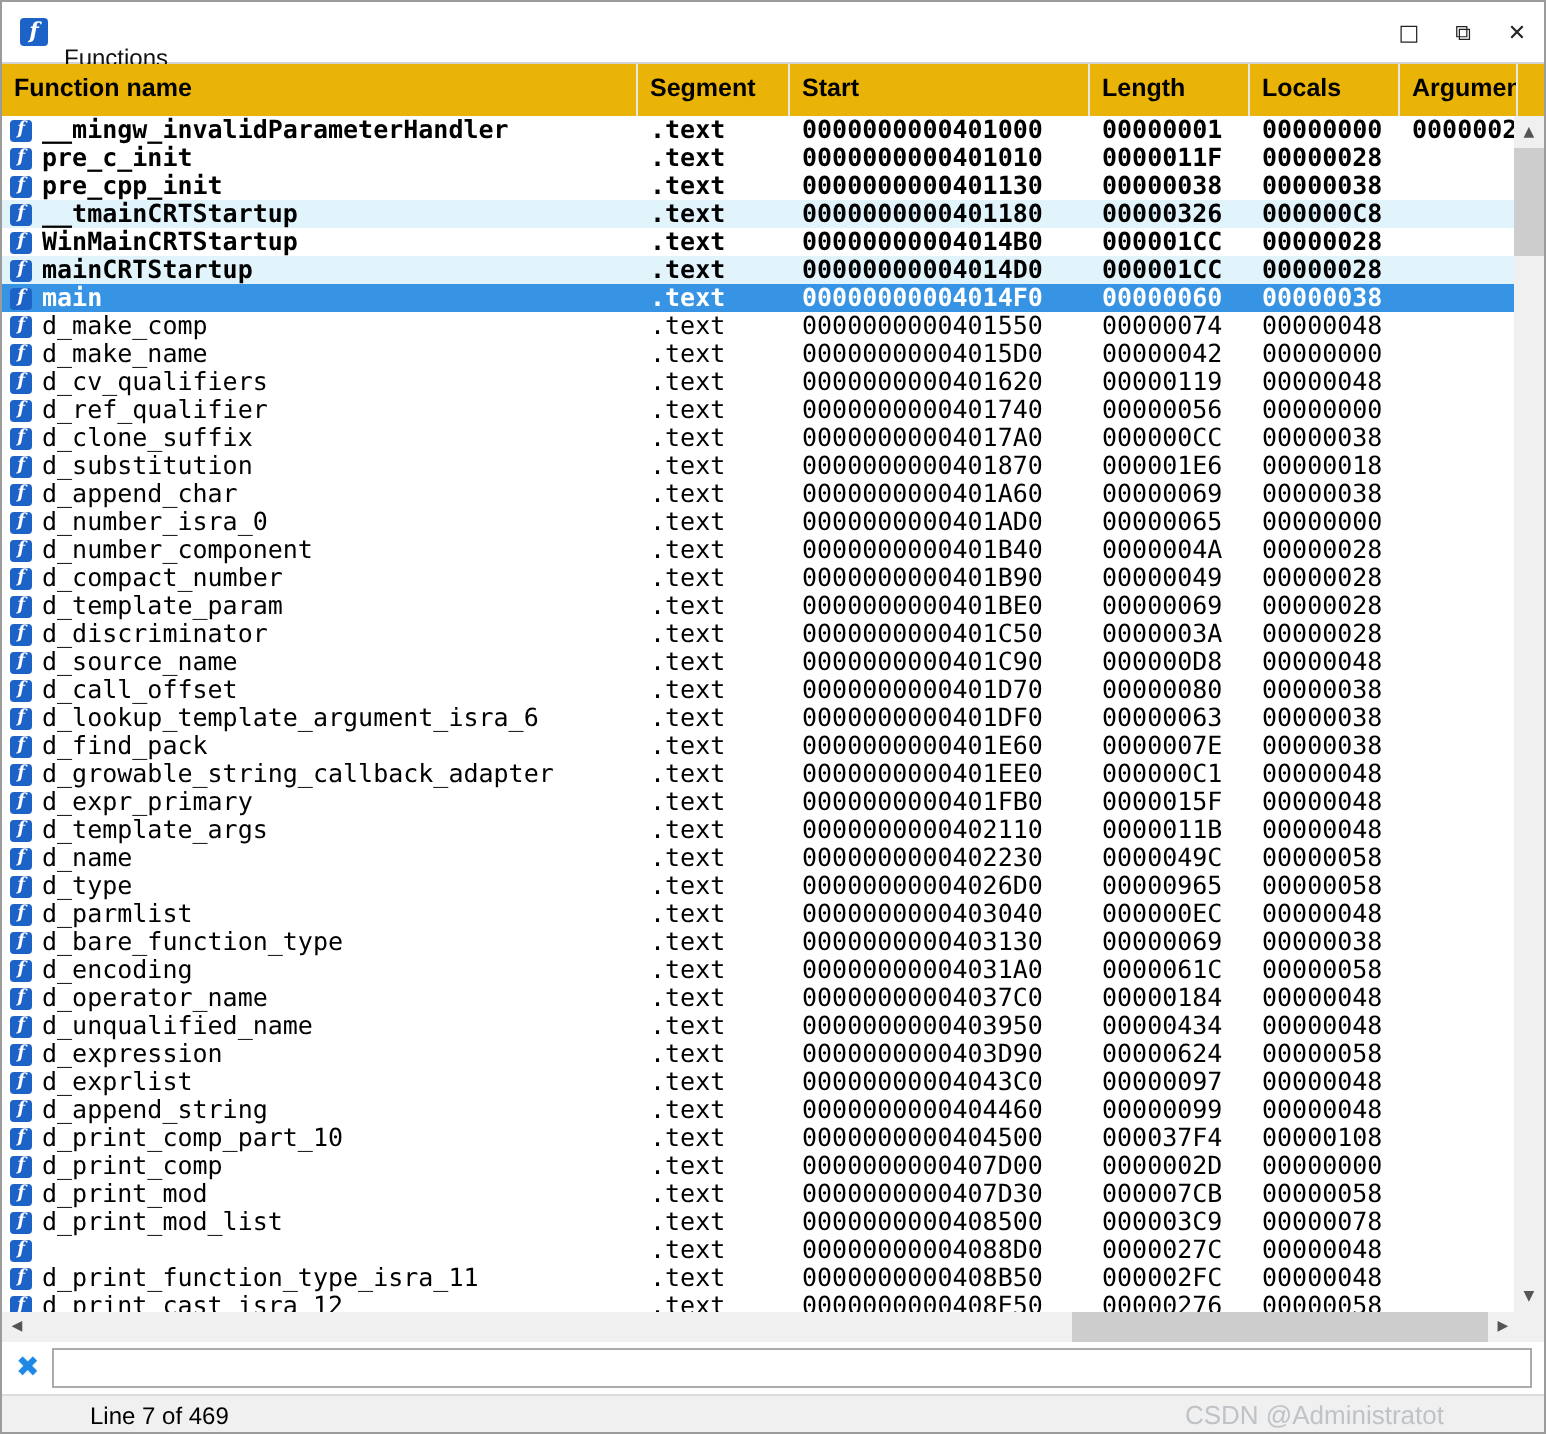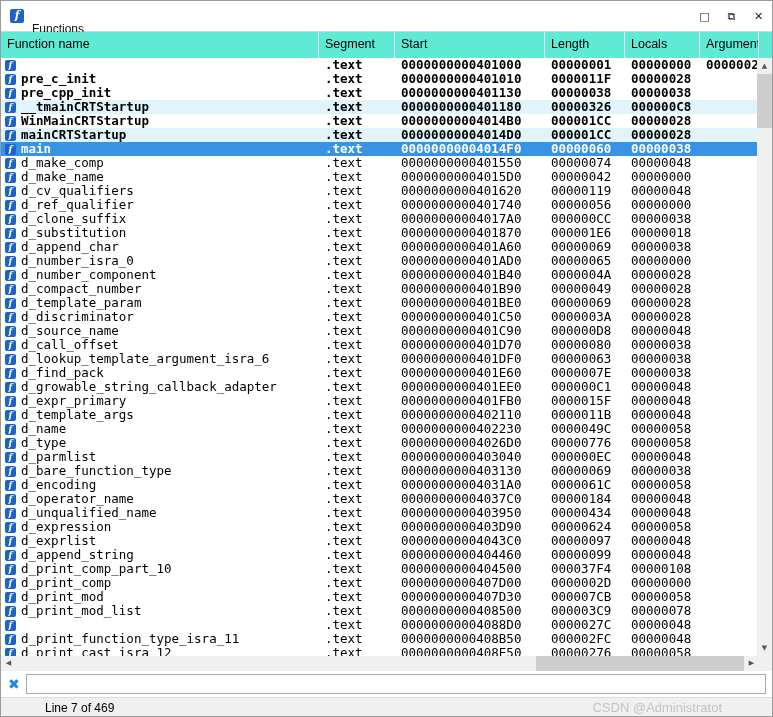"Function name" .colhead { background: #5eead4 -> #eab308; font-weight: none -> bold }
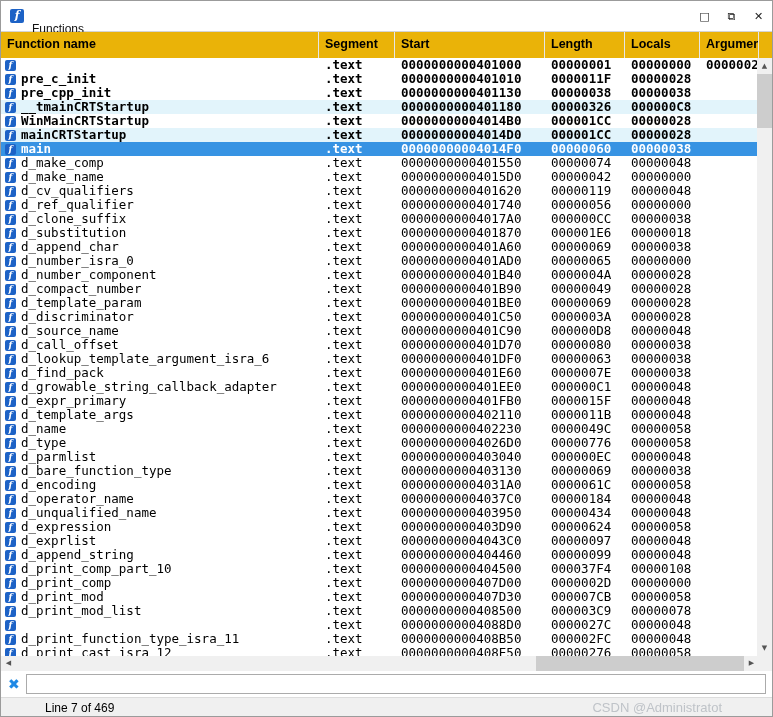"__mingw_invalidParameterHandler" span.nm { html: none -> <span>__mingw_invalidParameterHandler</span> }
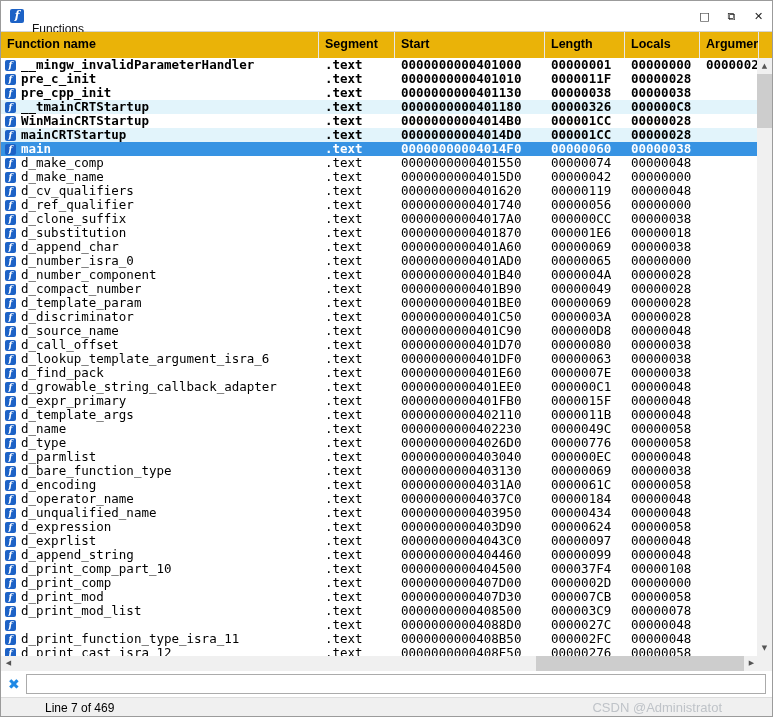"00000776" span.cell { text: 00000776 -> 00000965 }
